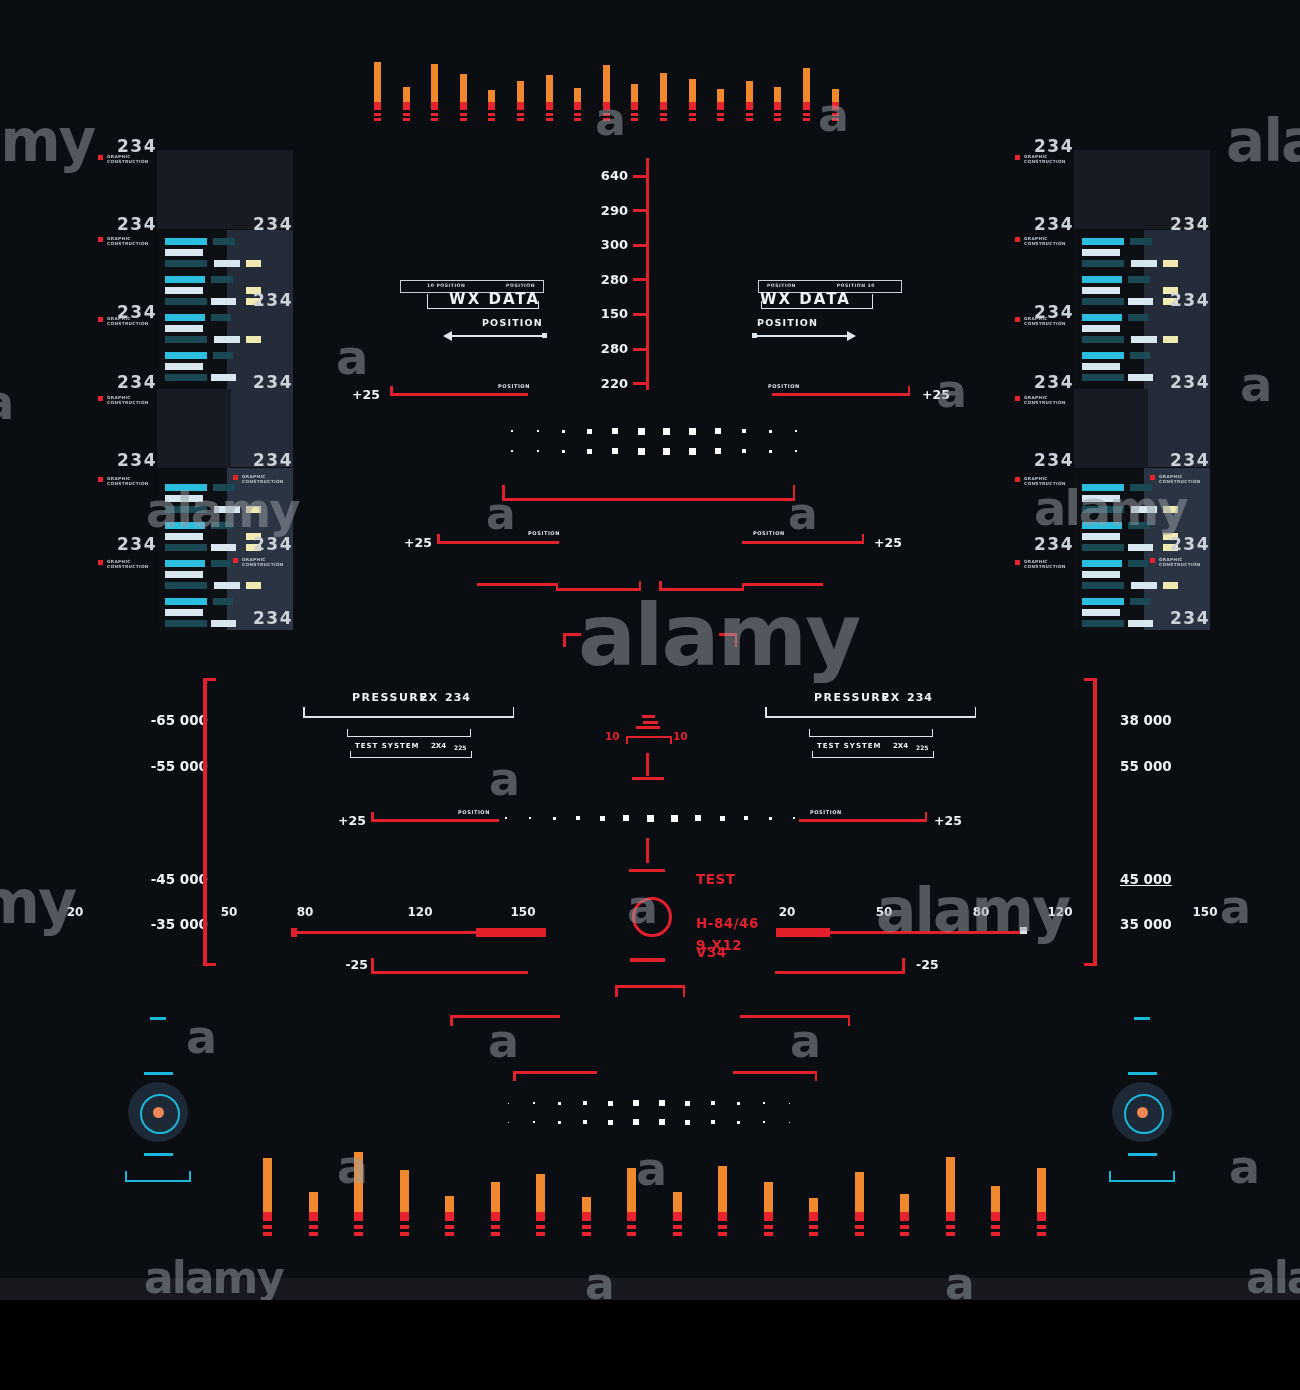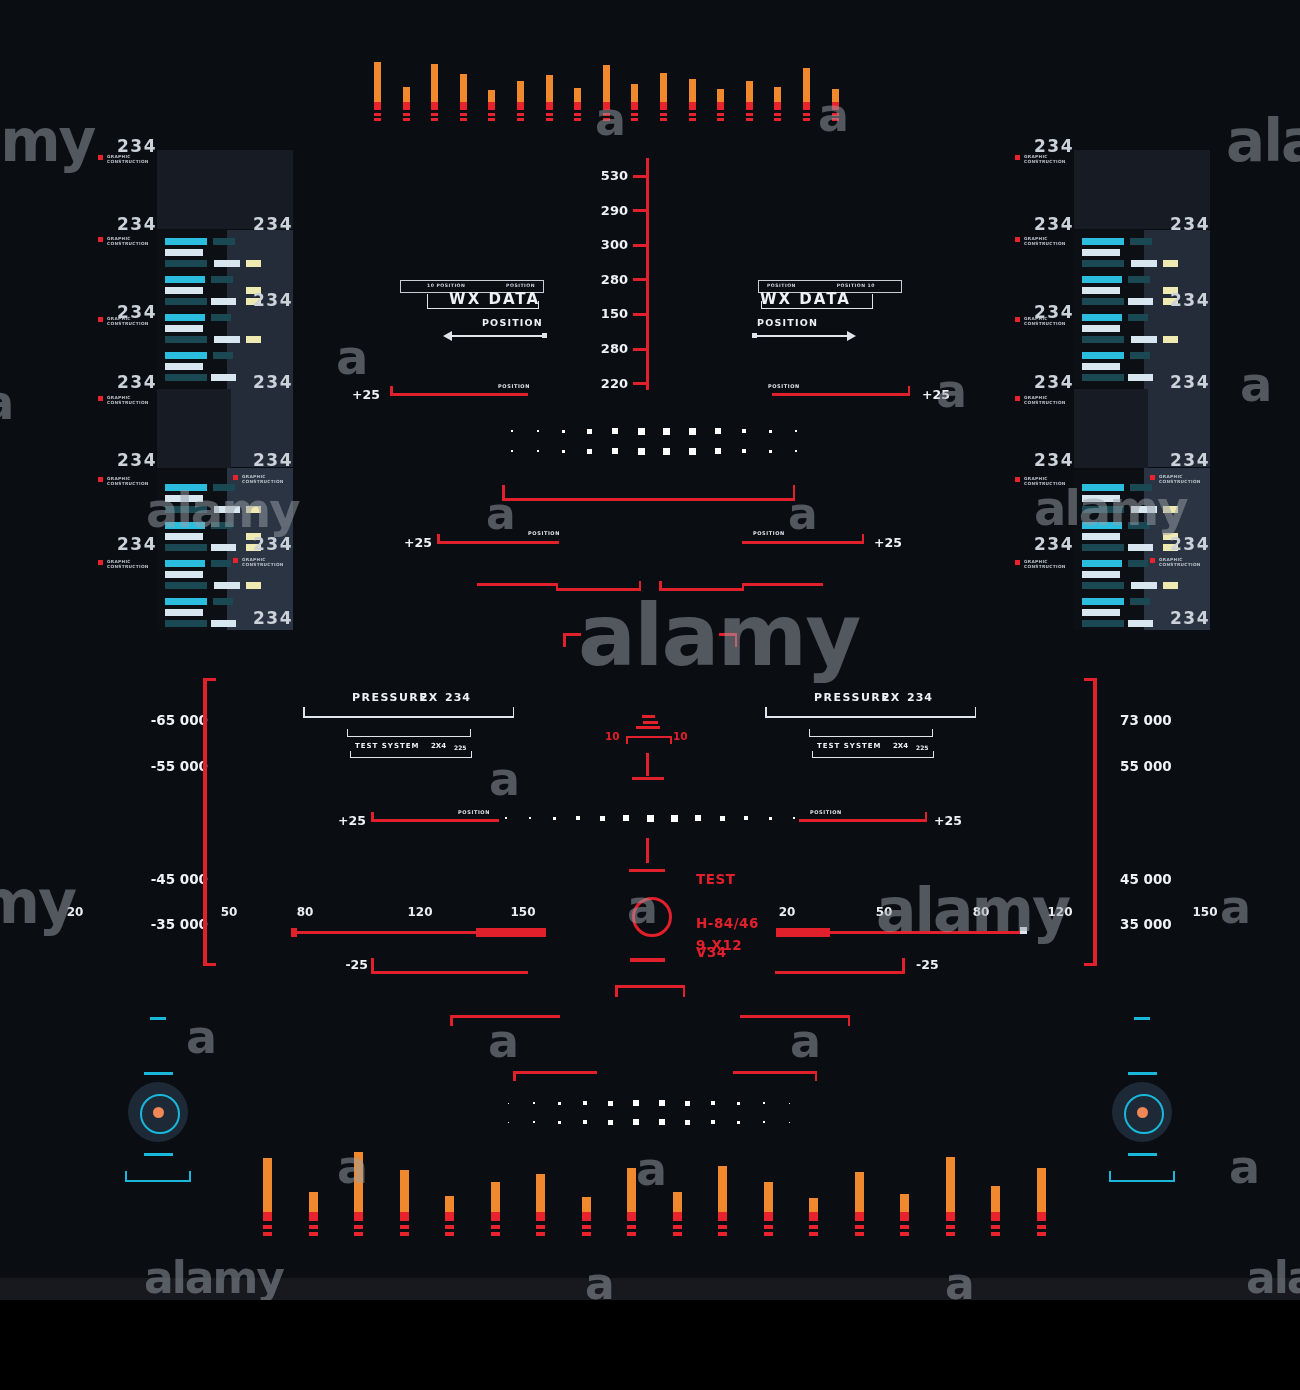"530" div.vslbl { text: 530 -> 640 }
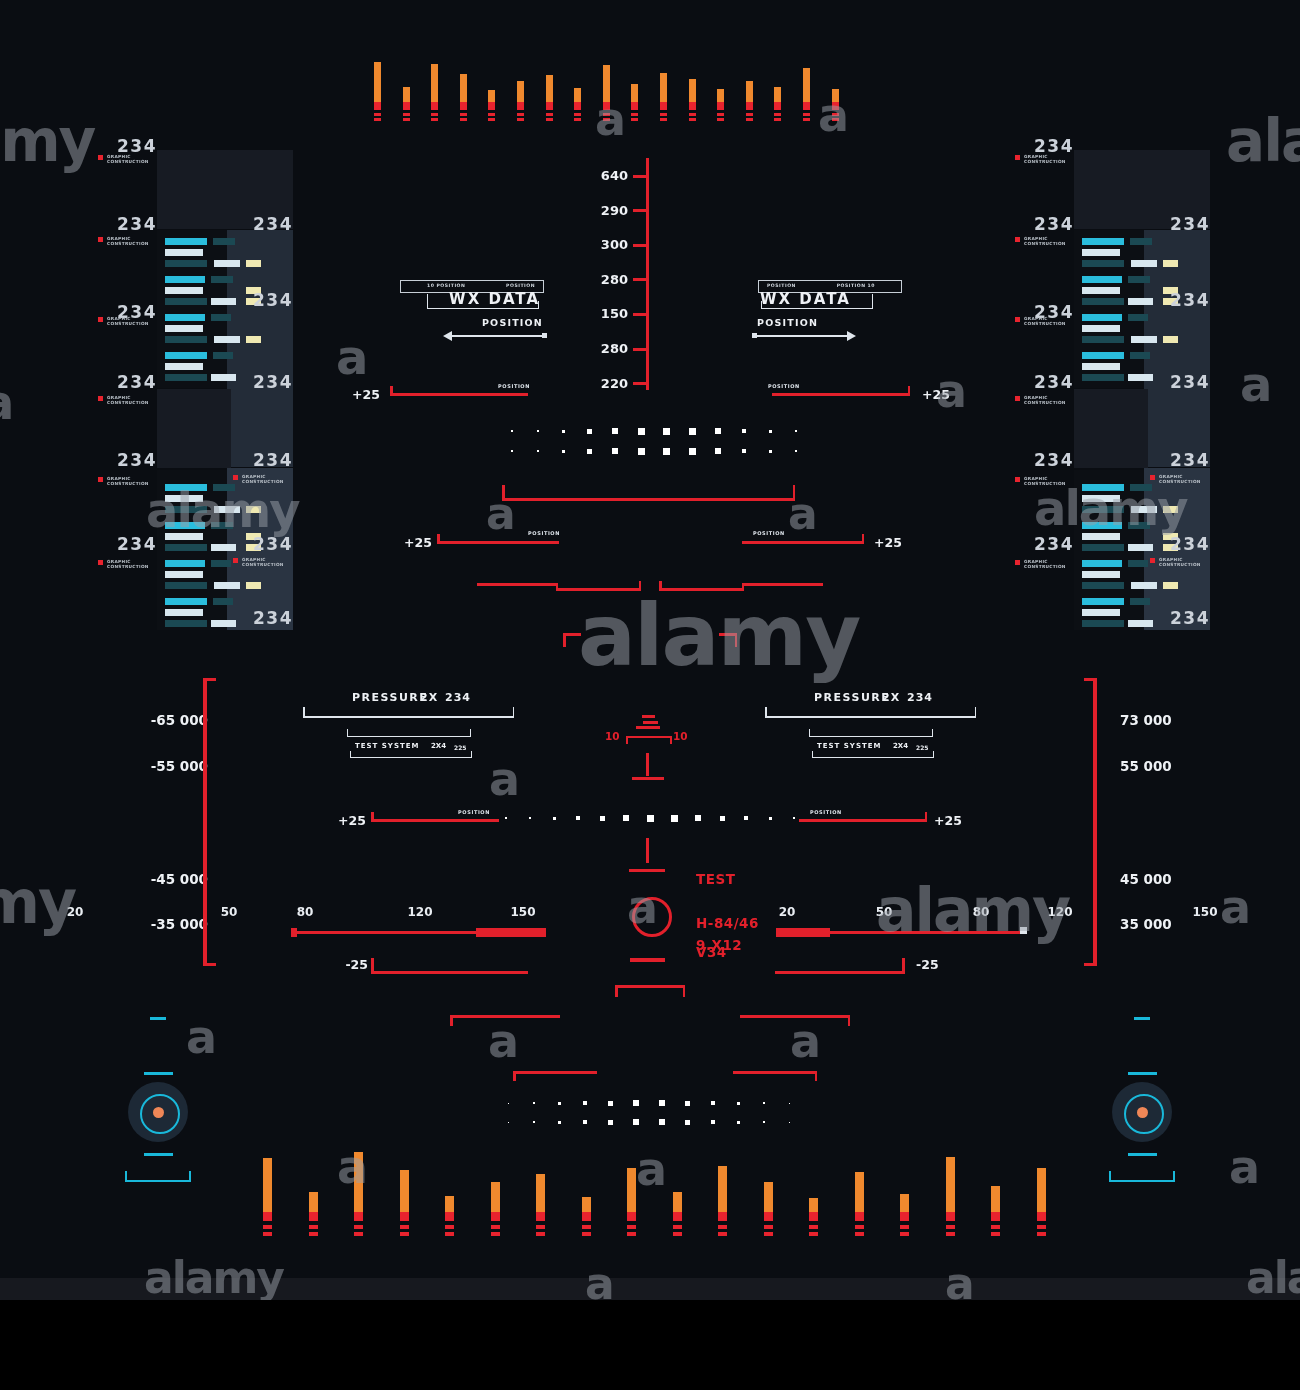"73 000" div.altr { text: 73 000 -> 38 000 }
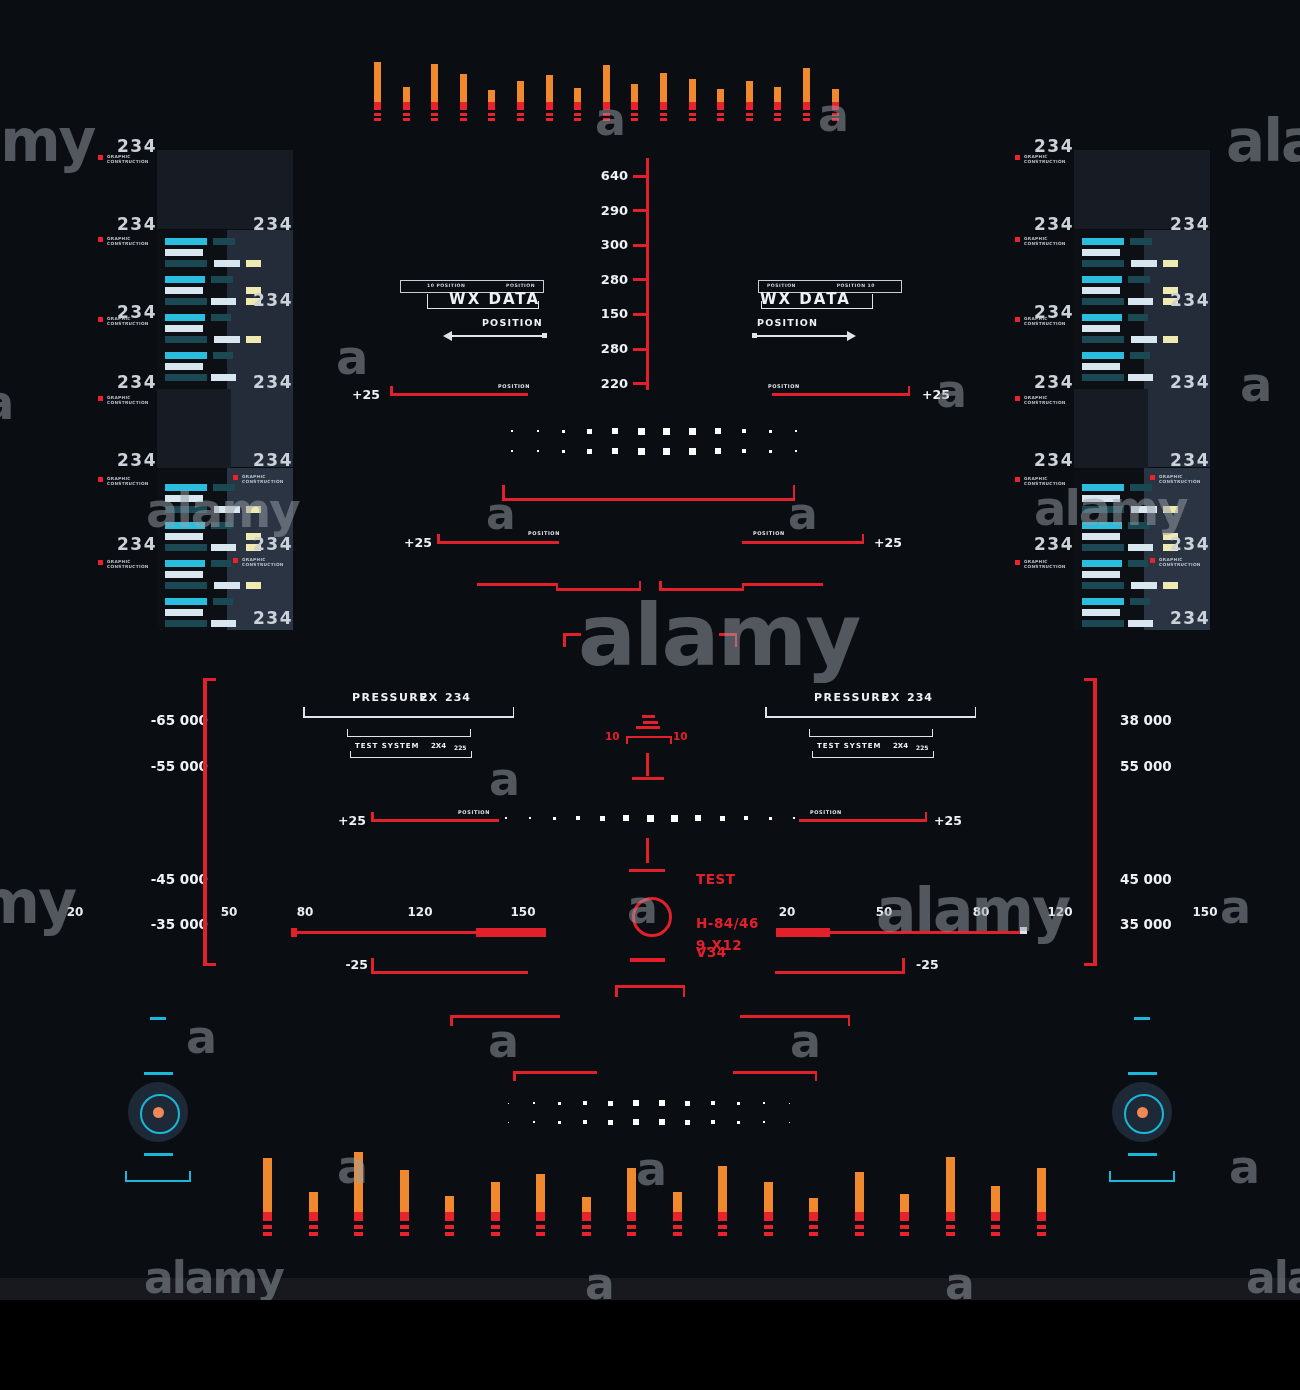"45 000" div.altr { text-decoration: none -> underline }
